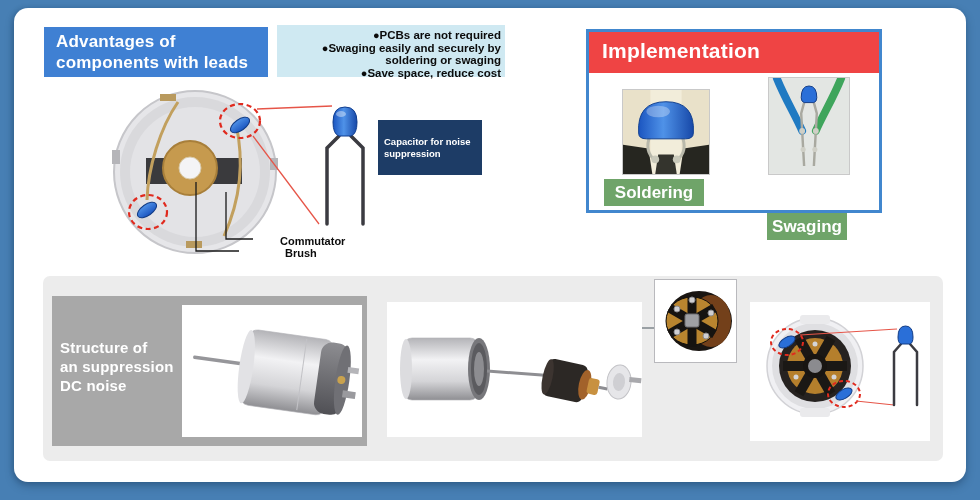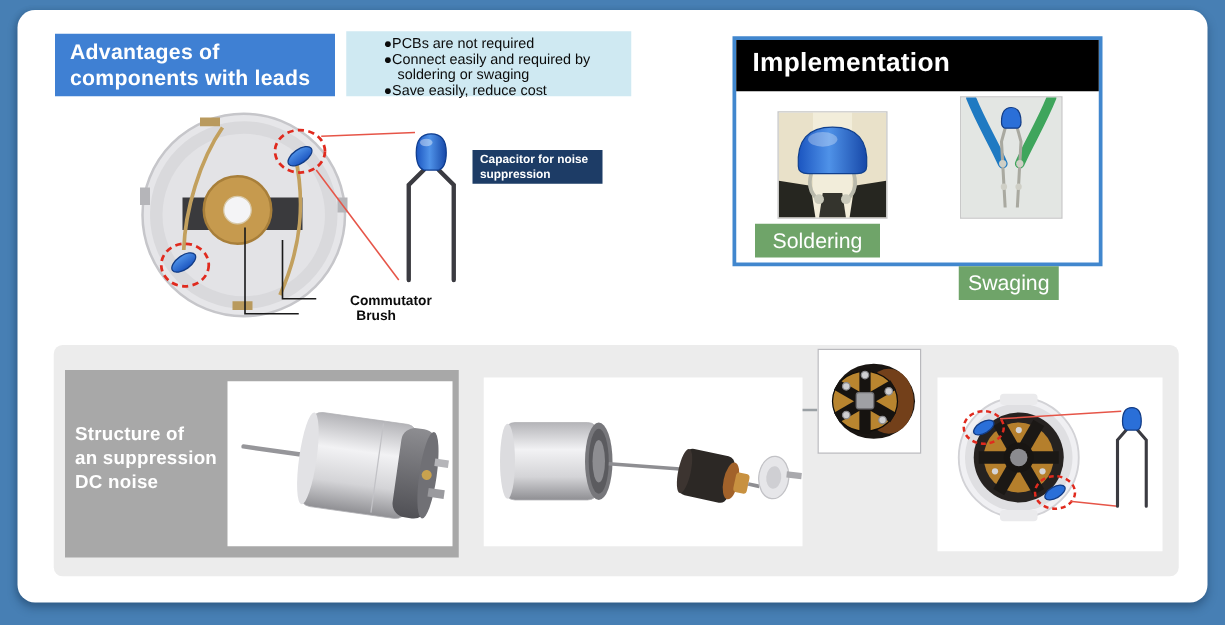"●PCBs are not required" .bullet-box { font-weight: normal -> bold; text-align: none -> right }
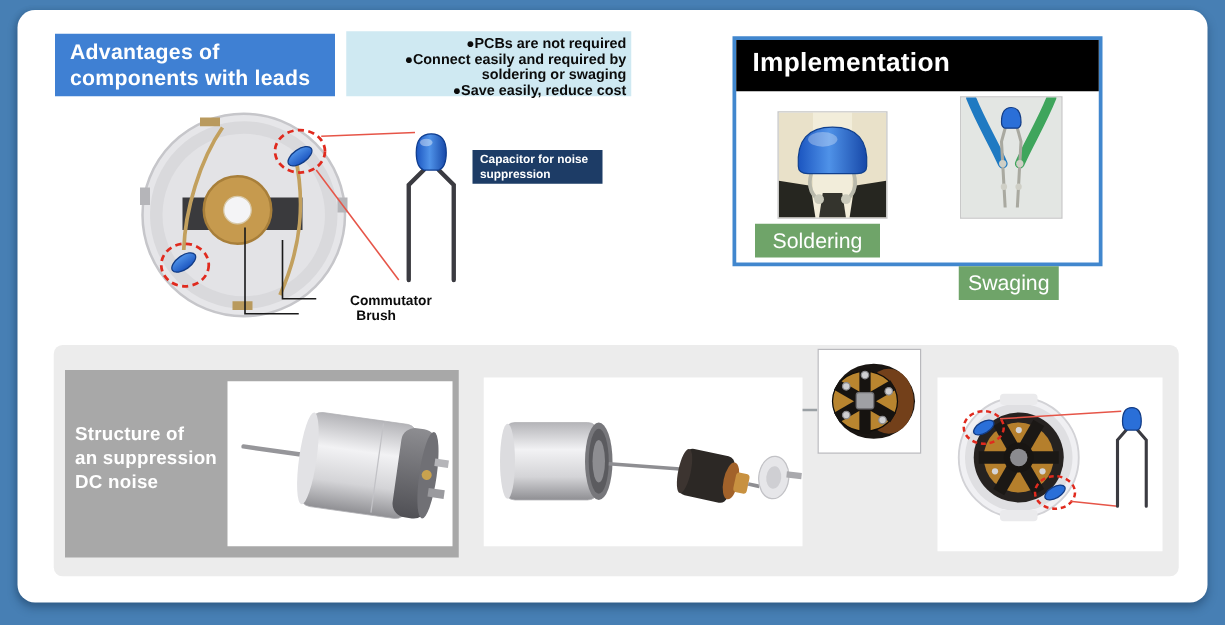"Connect easily and required by" span { text: Connect easily and required -> Swaging easily and securely }
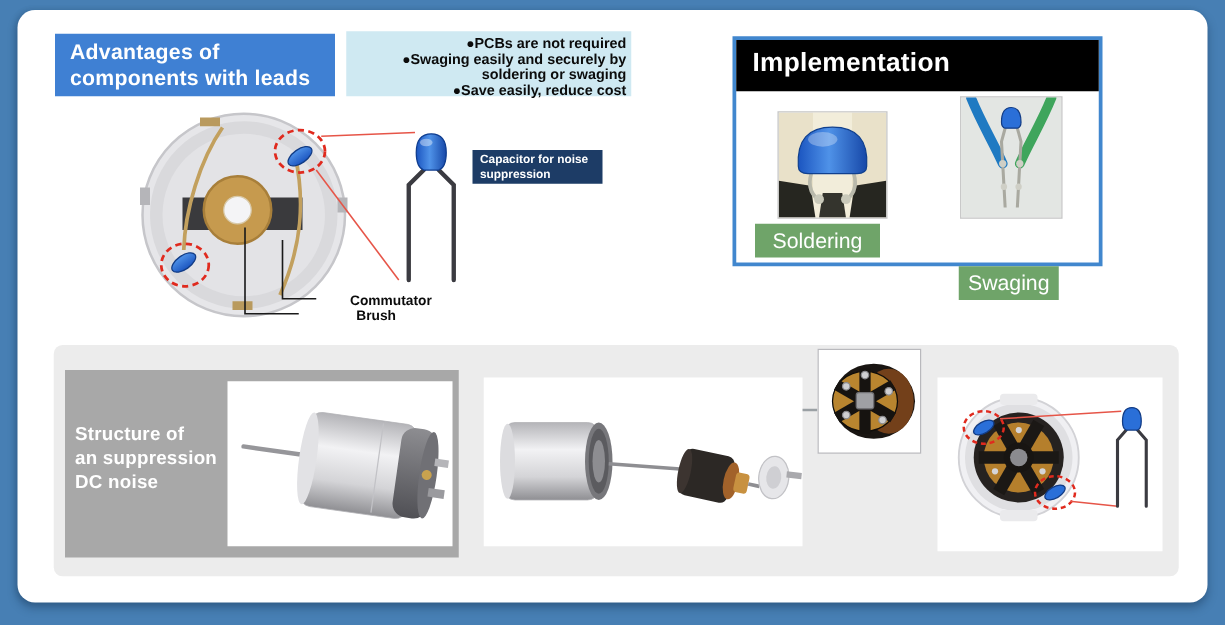"Implementation" .impl-header { background: #000000 -> #ef4444 }
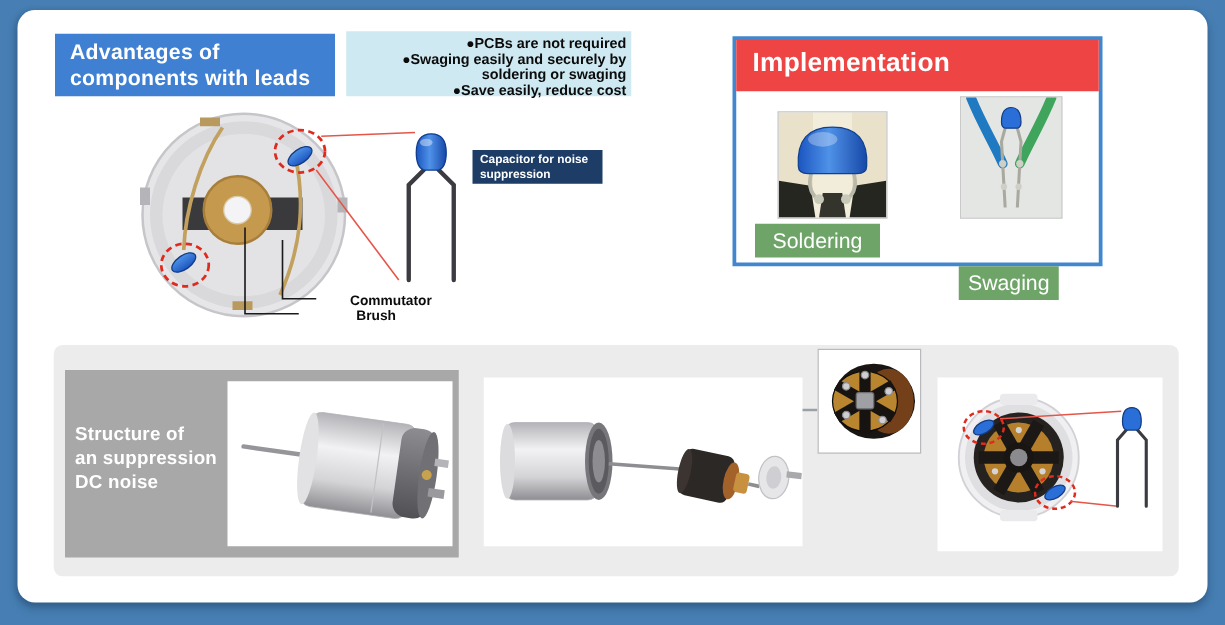"Save easily, reduce cost" span { text: easily -> space }
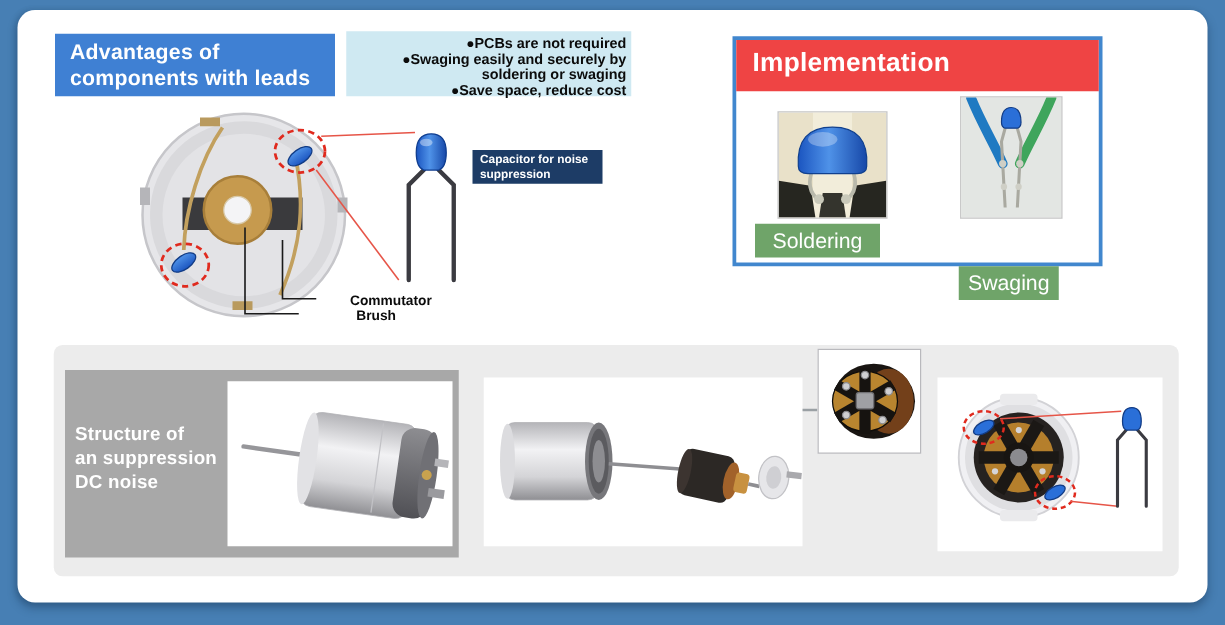"Capacitor for noise suppression" .cap-label { padding: 2px 6px -> 16px 6px }
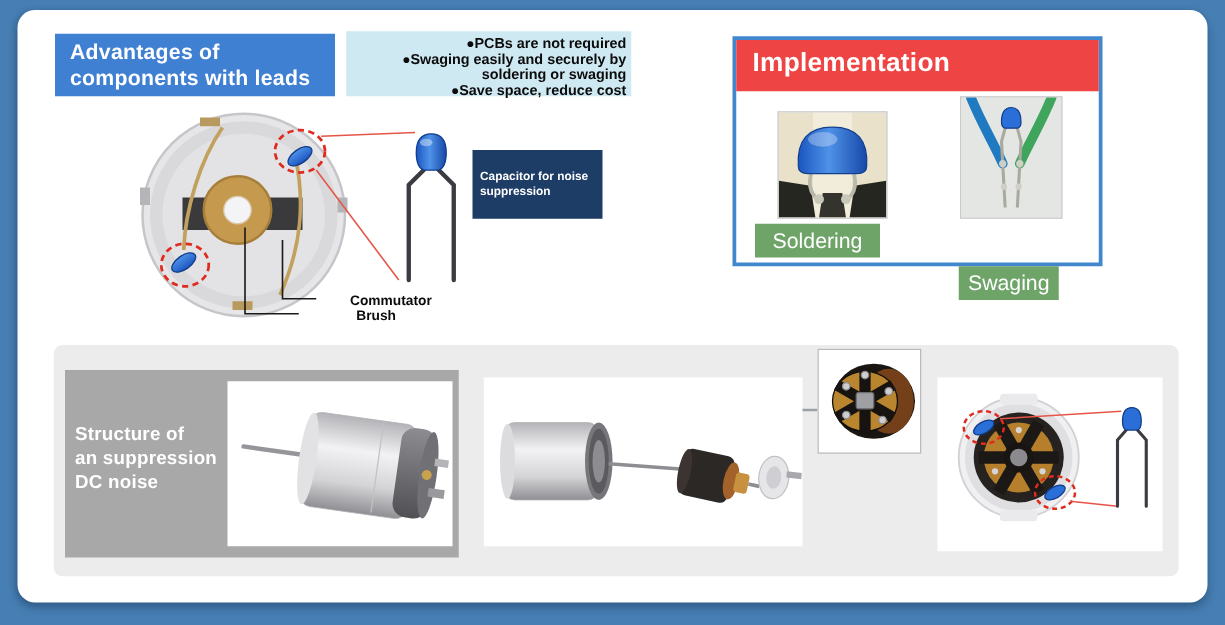"Soldering" .method-label { font-weight: normal -> bold }
